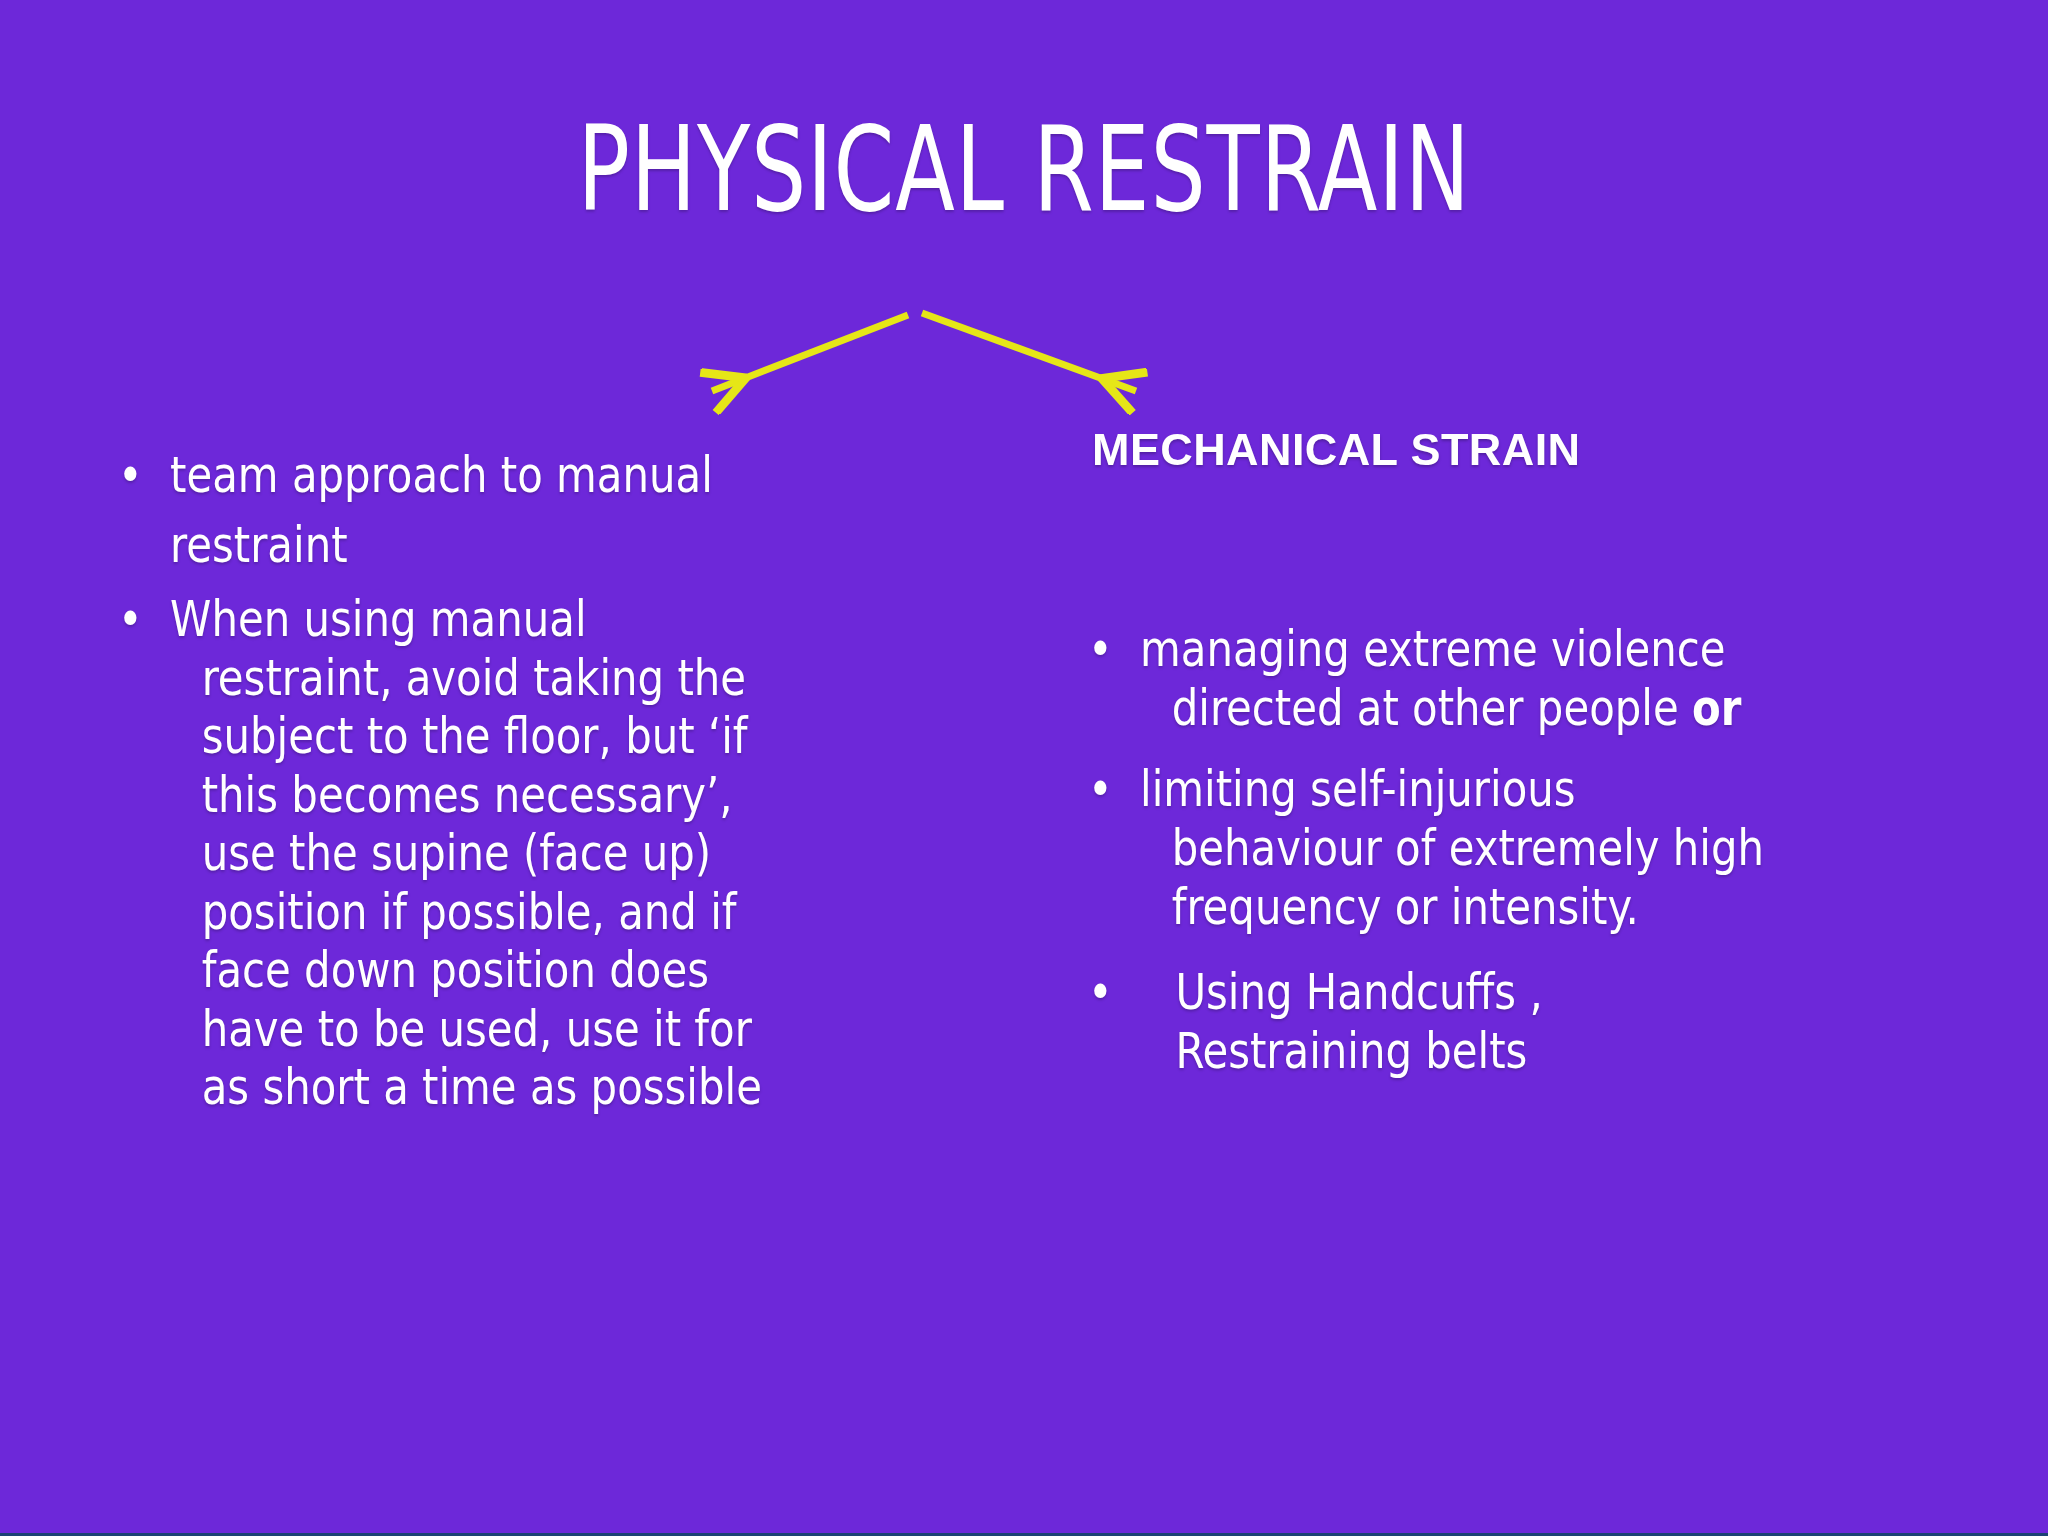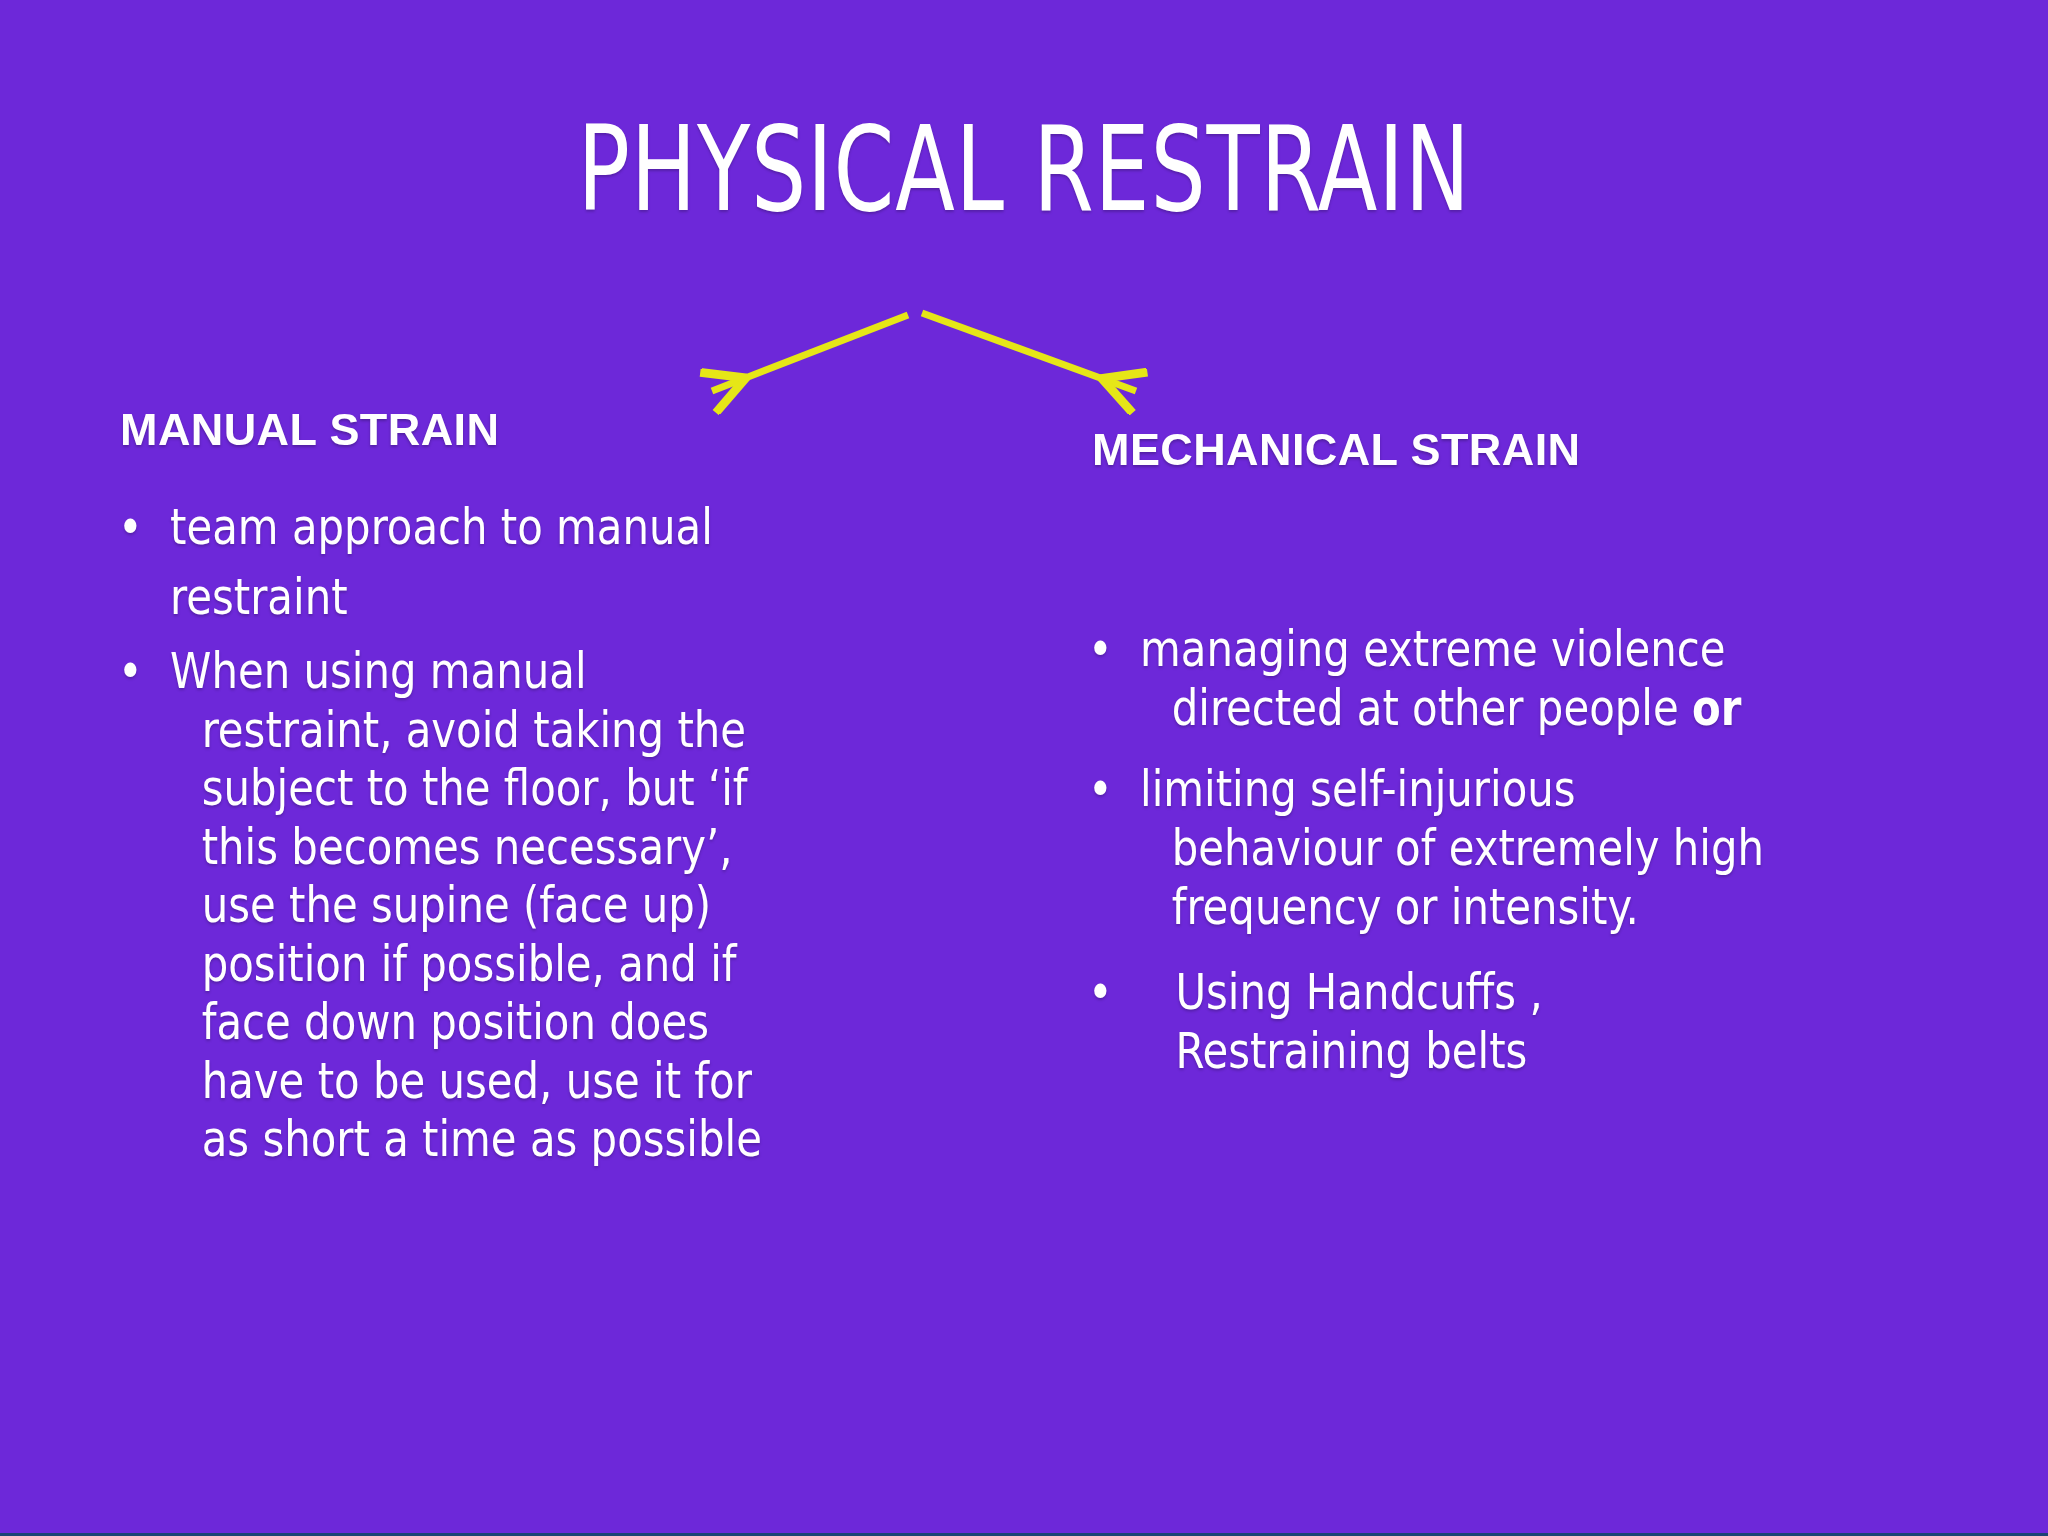"MANUAL STRAIN" div.col-heading { html: <div>MANUAL STRAIN</div> -> none }
